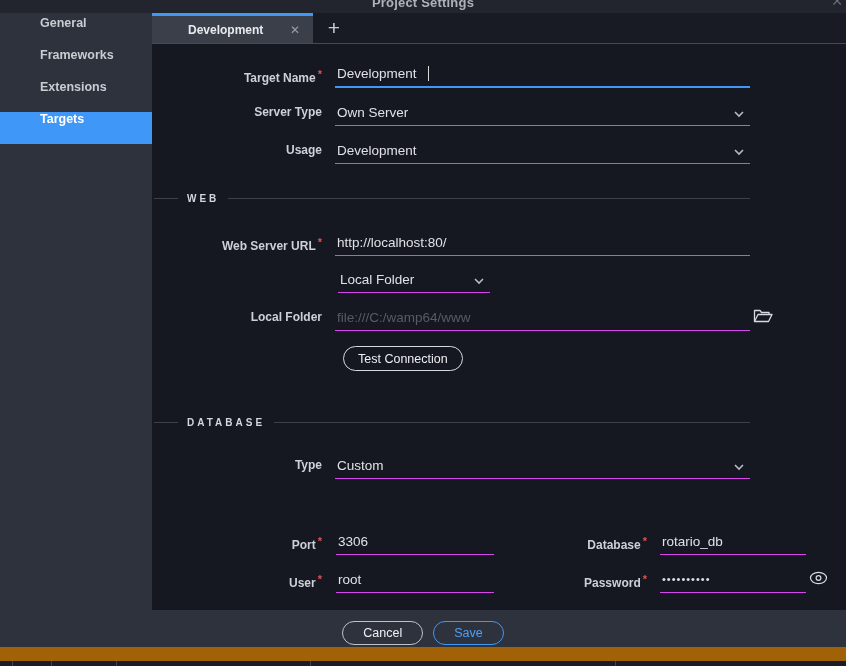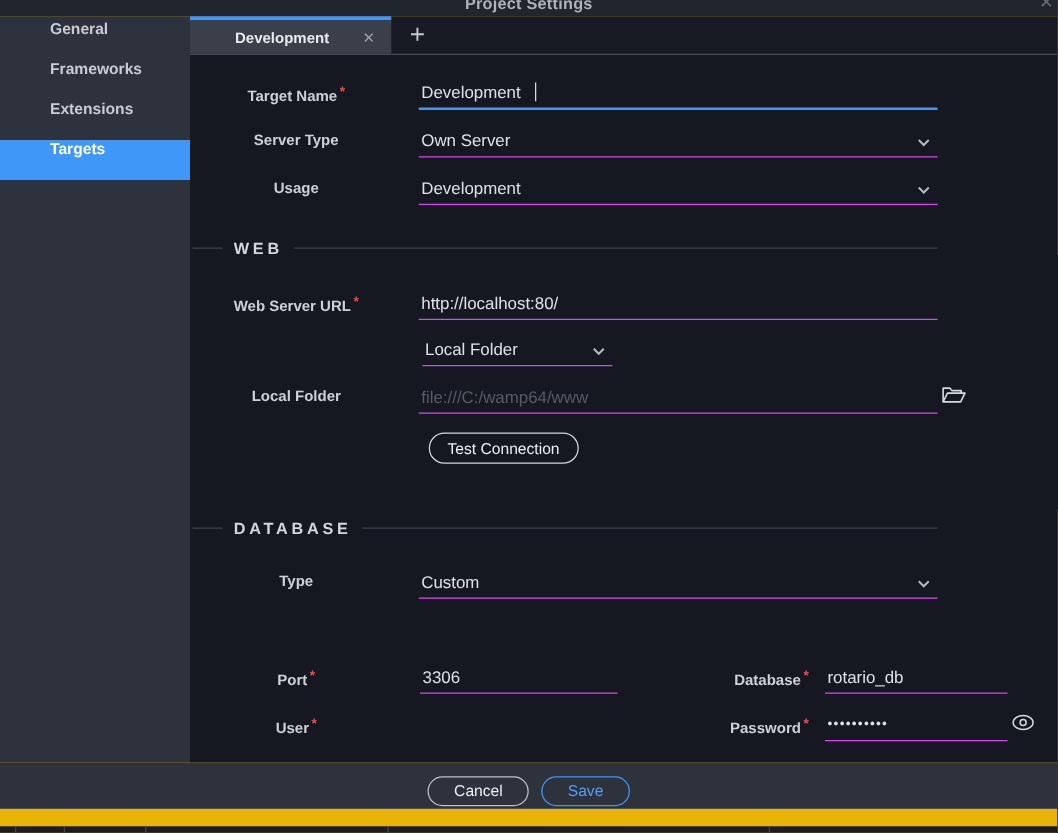"Project Settings" .screen { background: #eab308 -> #a16207 }
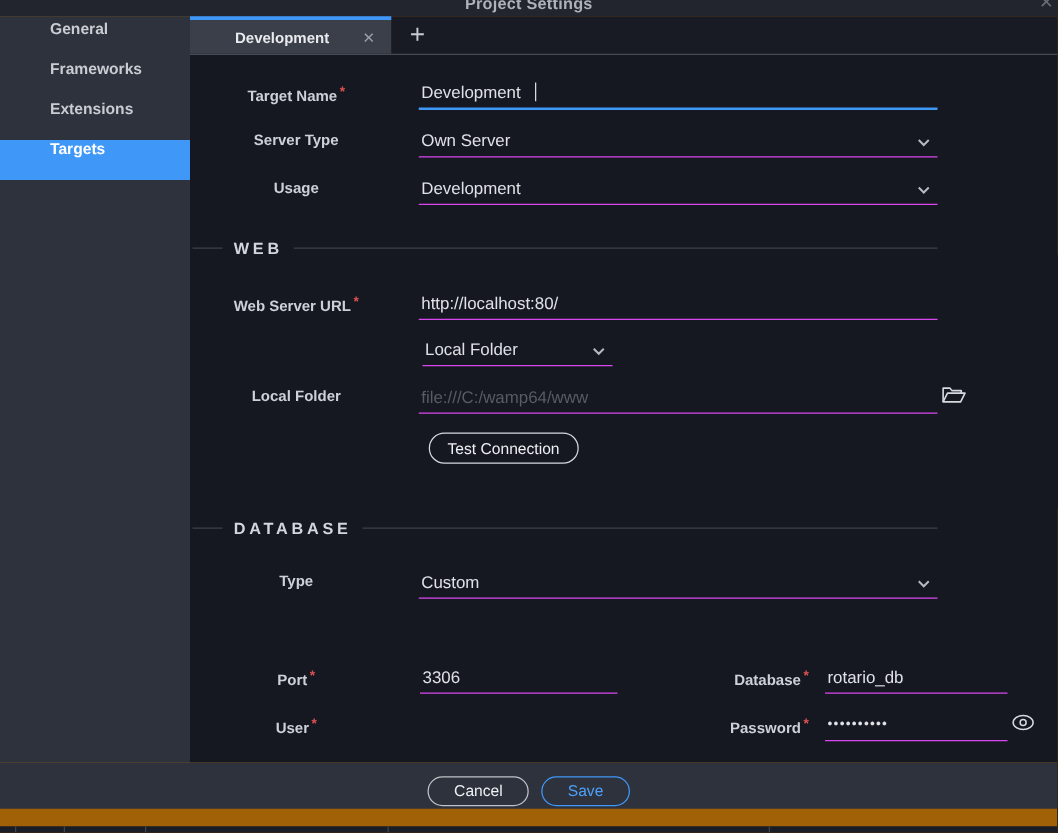"Target Name *" .flabel { text-align: center -> right }
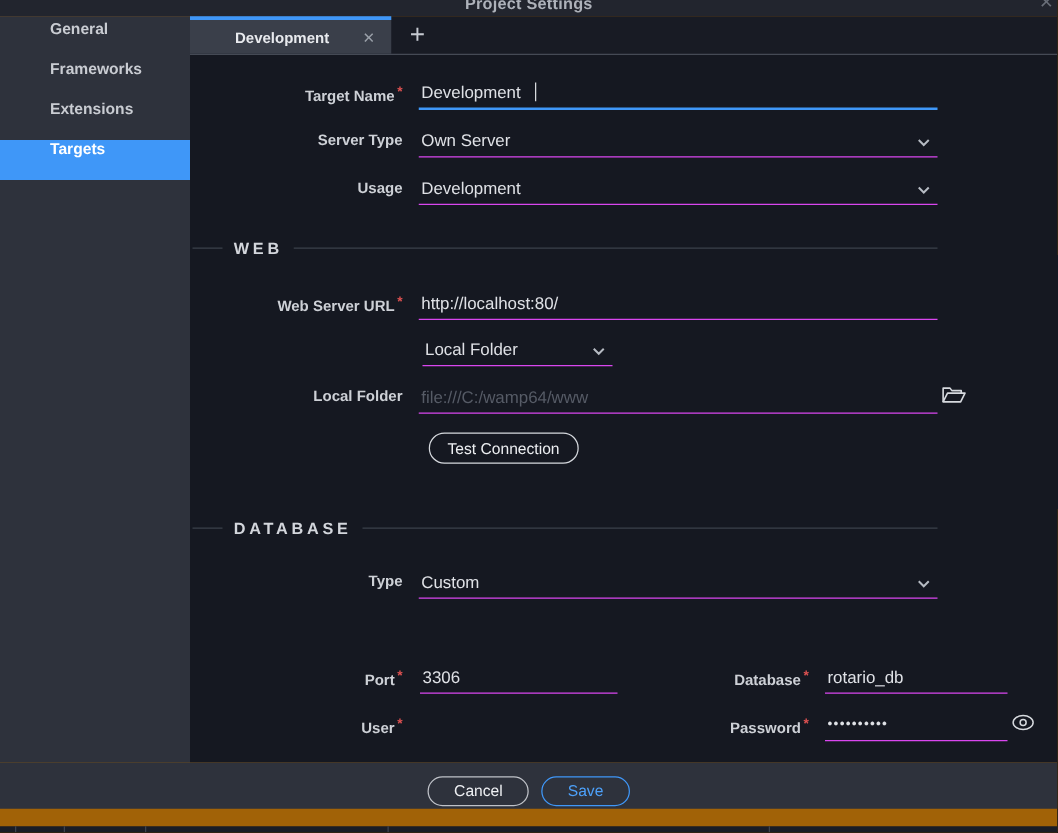"WEB" .sec-title { font-size: 13px -> 10px }
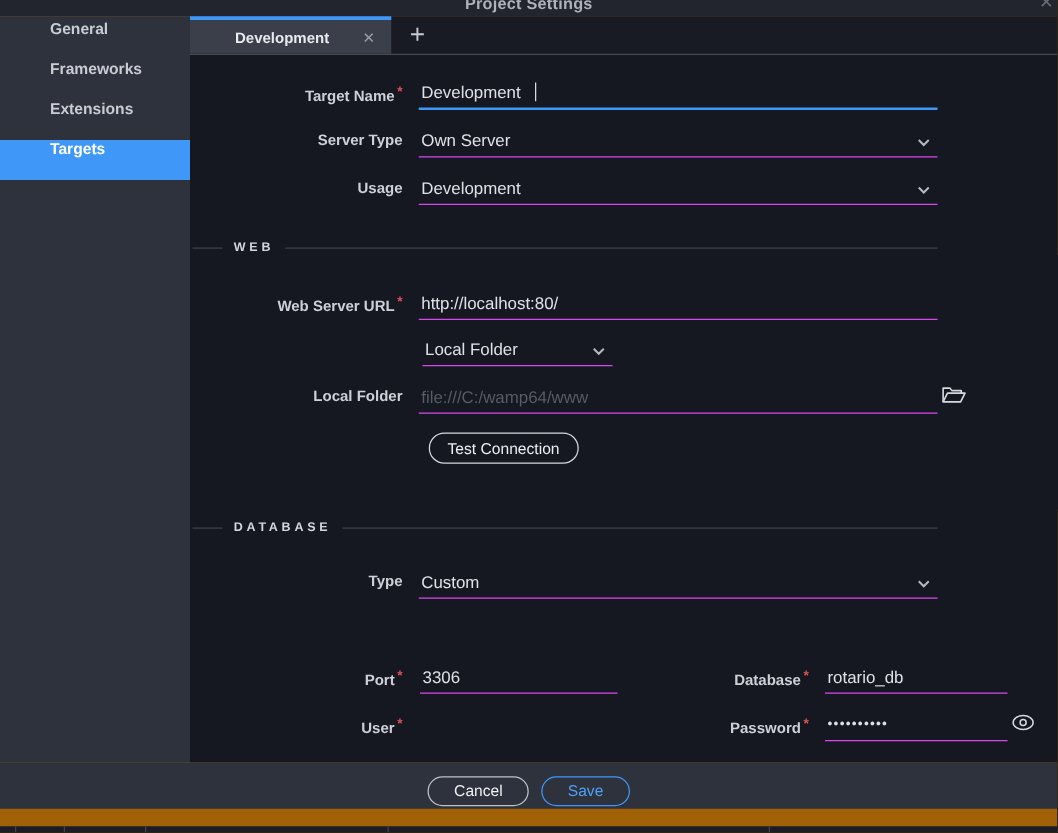"root" div.ffield { html: none -> <div> <span>root</span> </div> }
